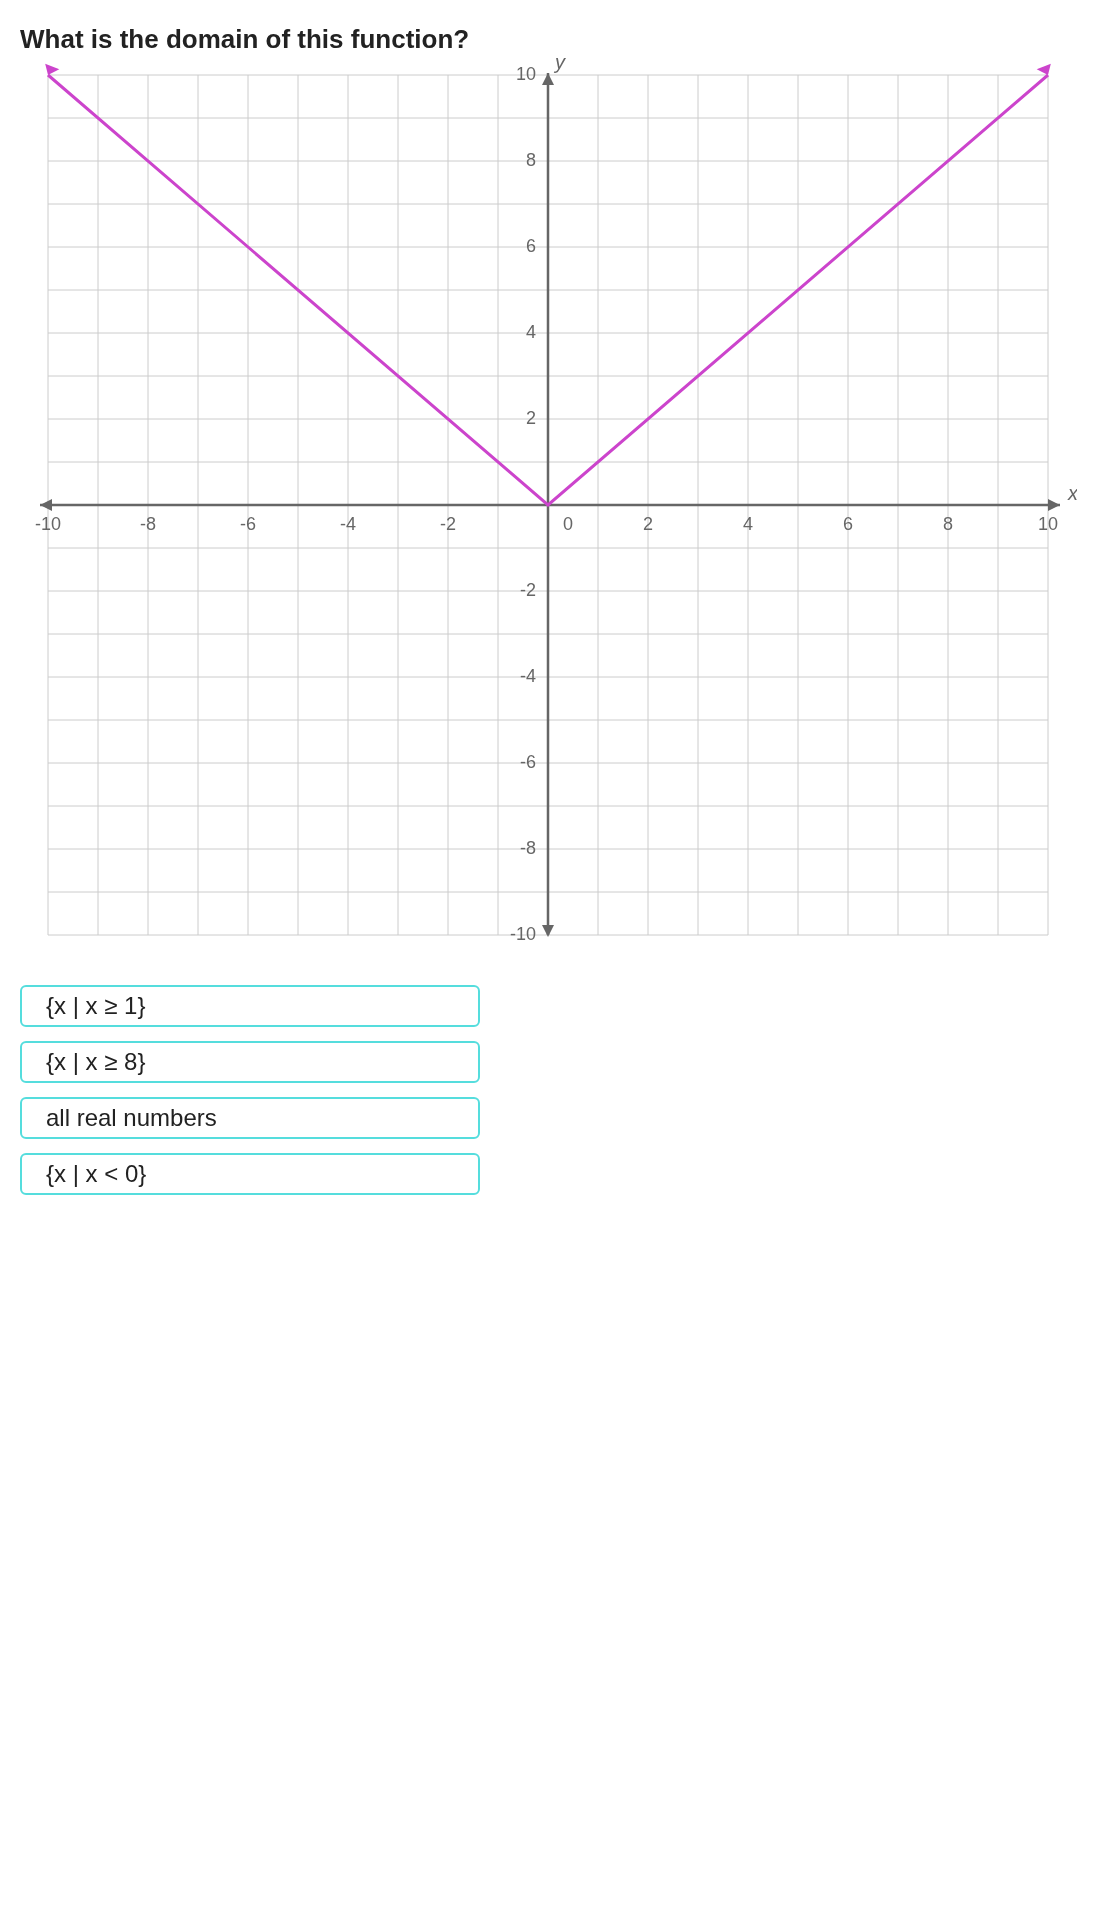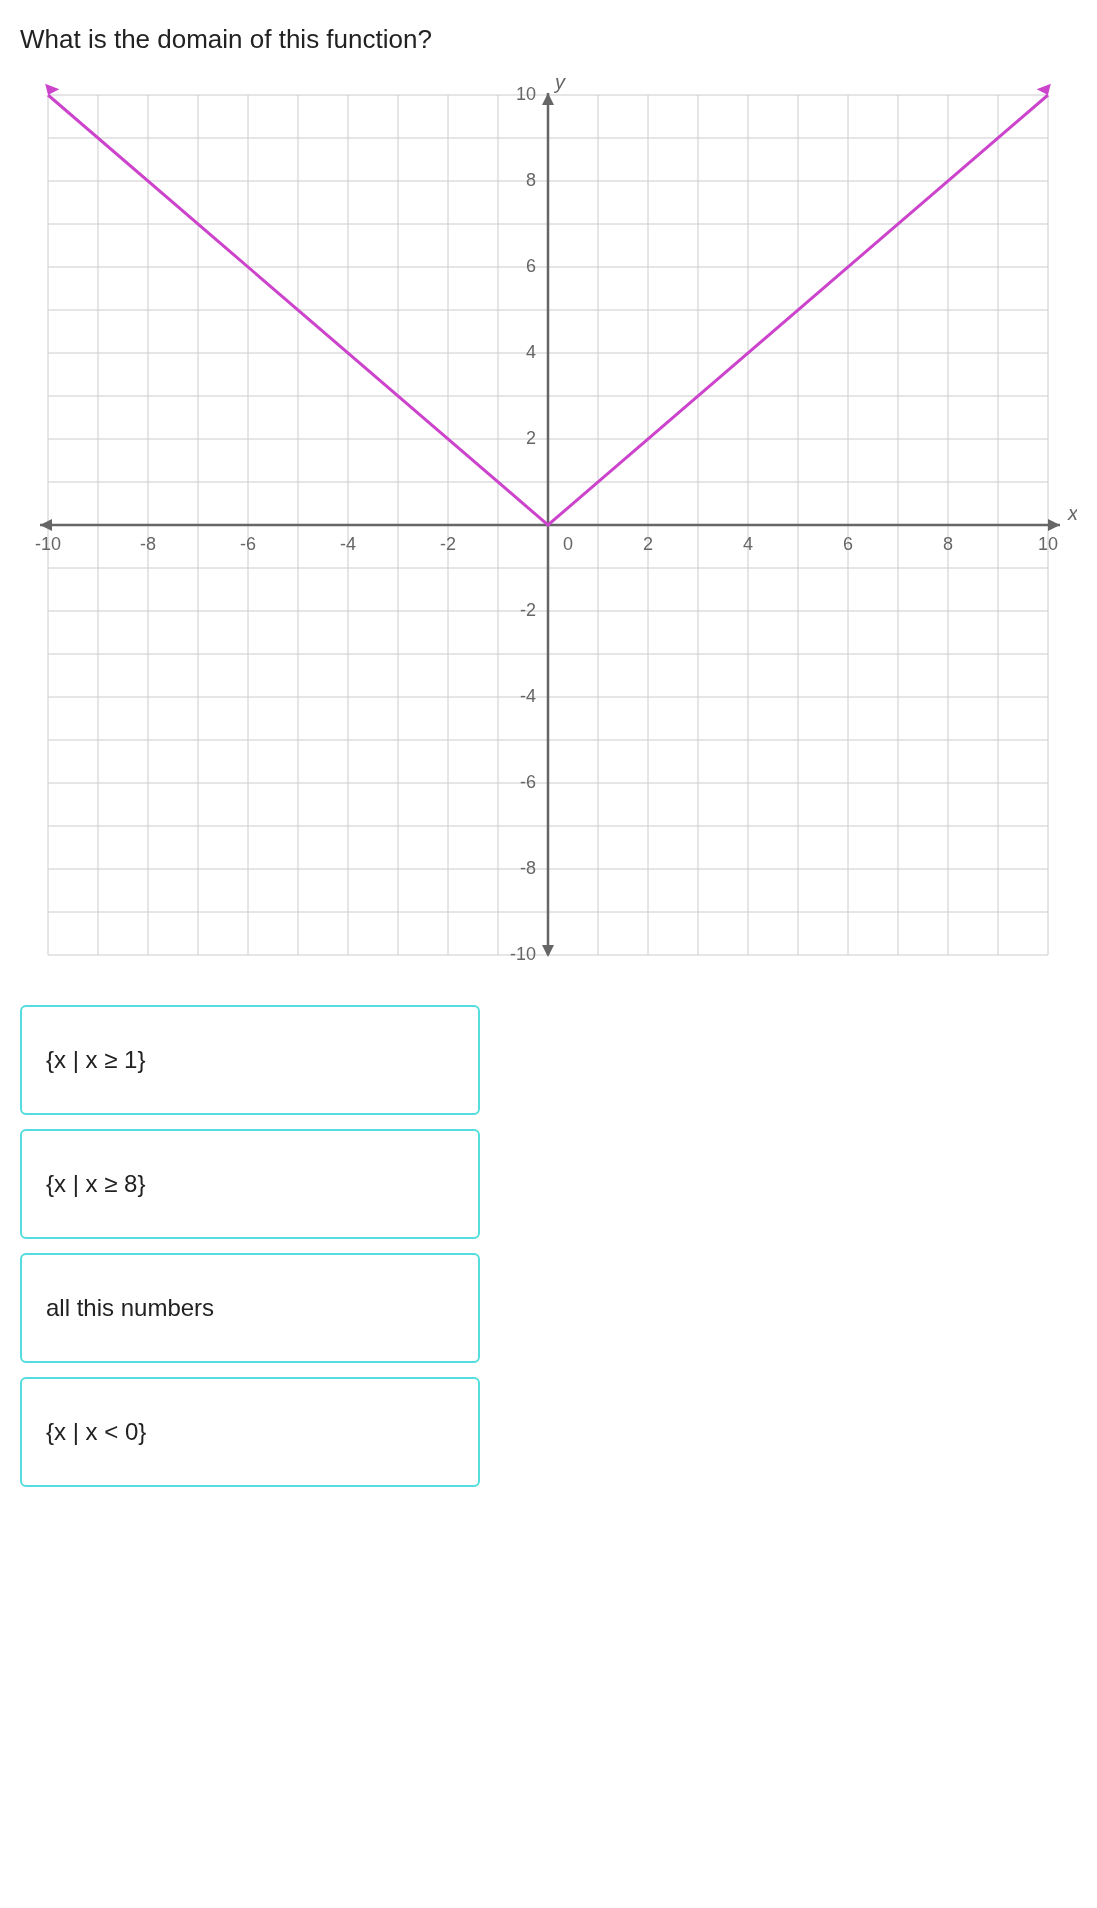"What is the domain of" .question { font-weight: 400 -> 700; margin-bottom: 20px -> none }
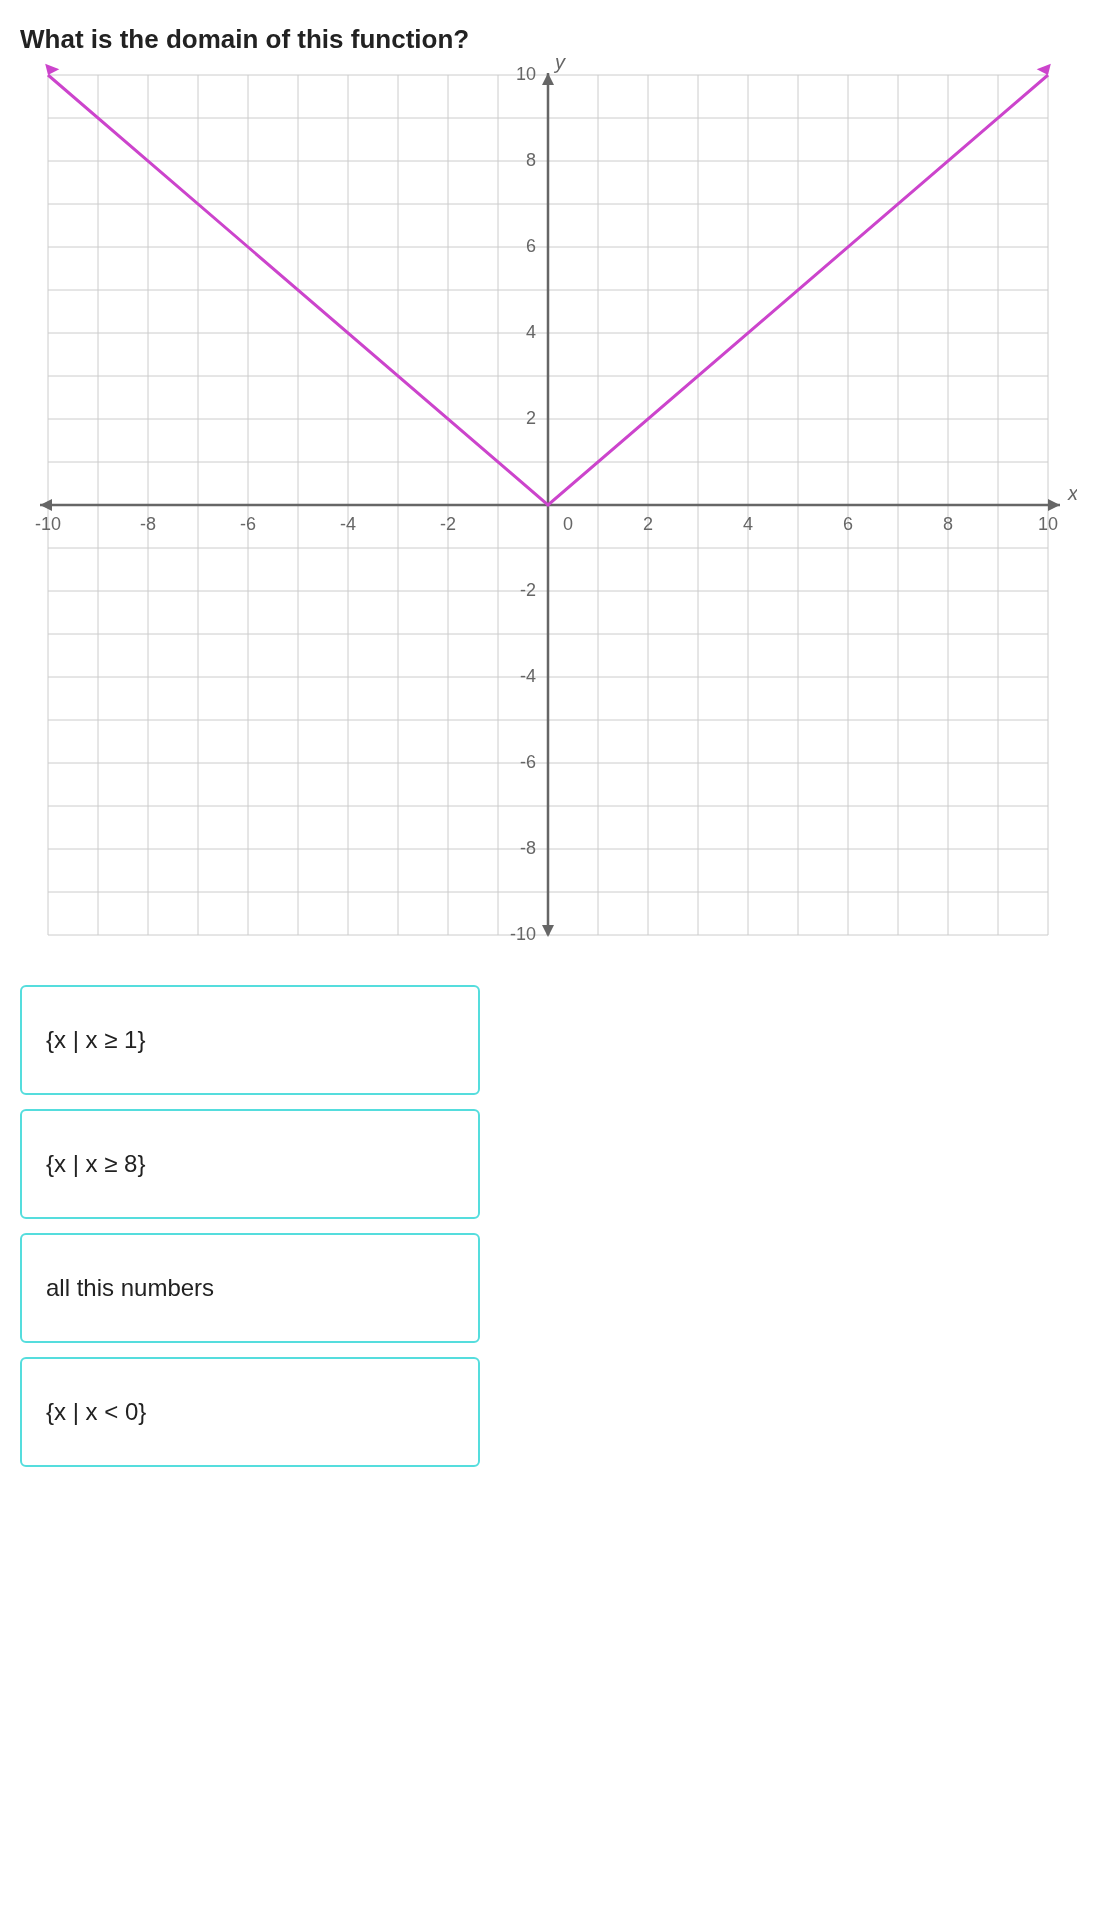"{x | x ≥ 1}" .answer-option { padding: 39px 24px -> 5px 24px }
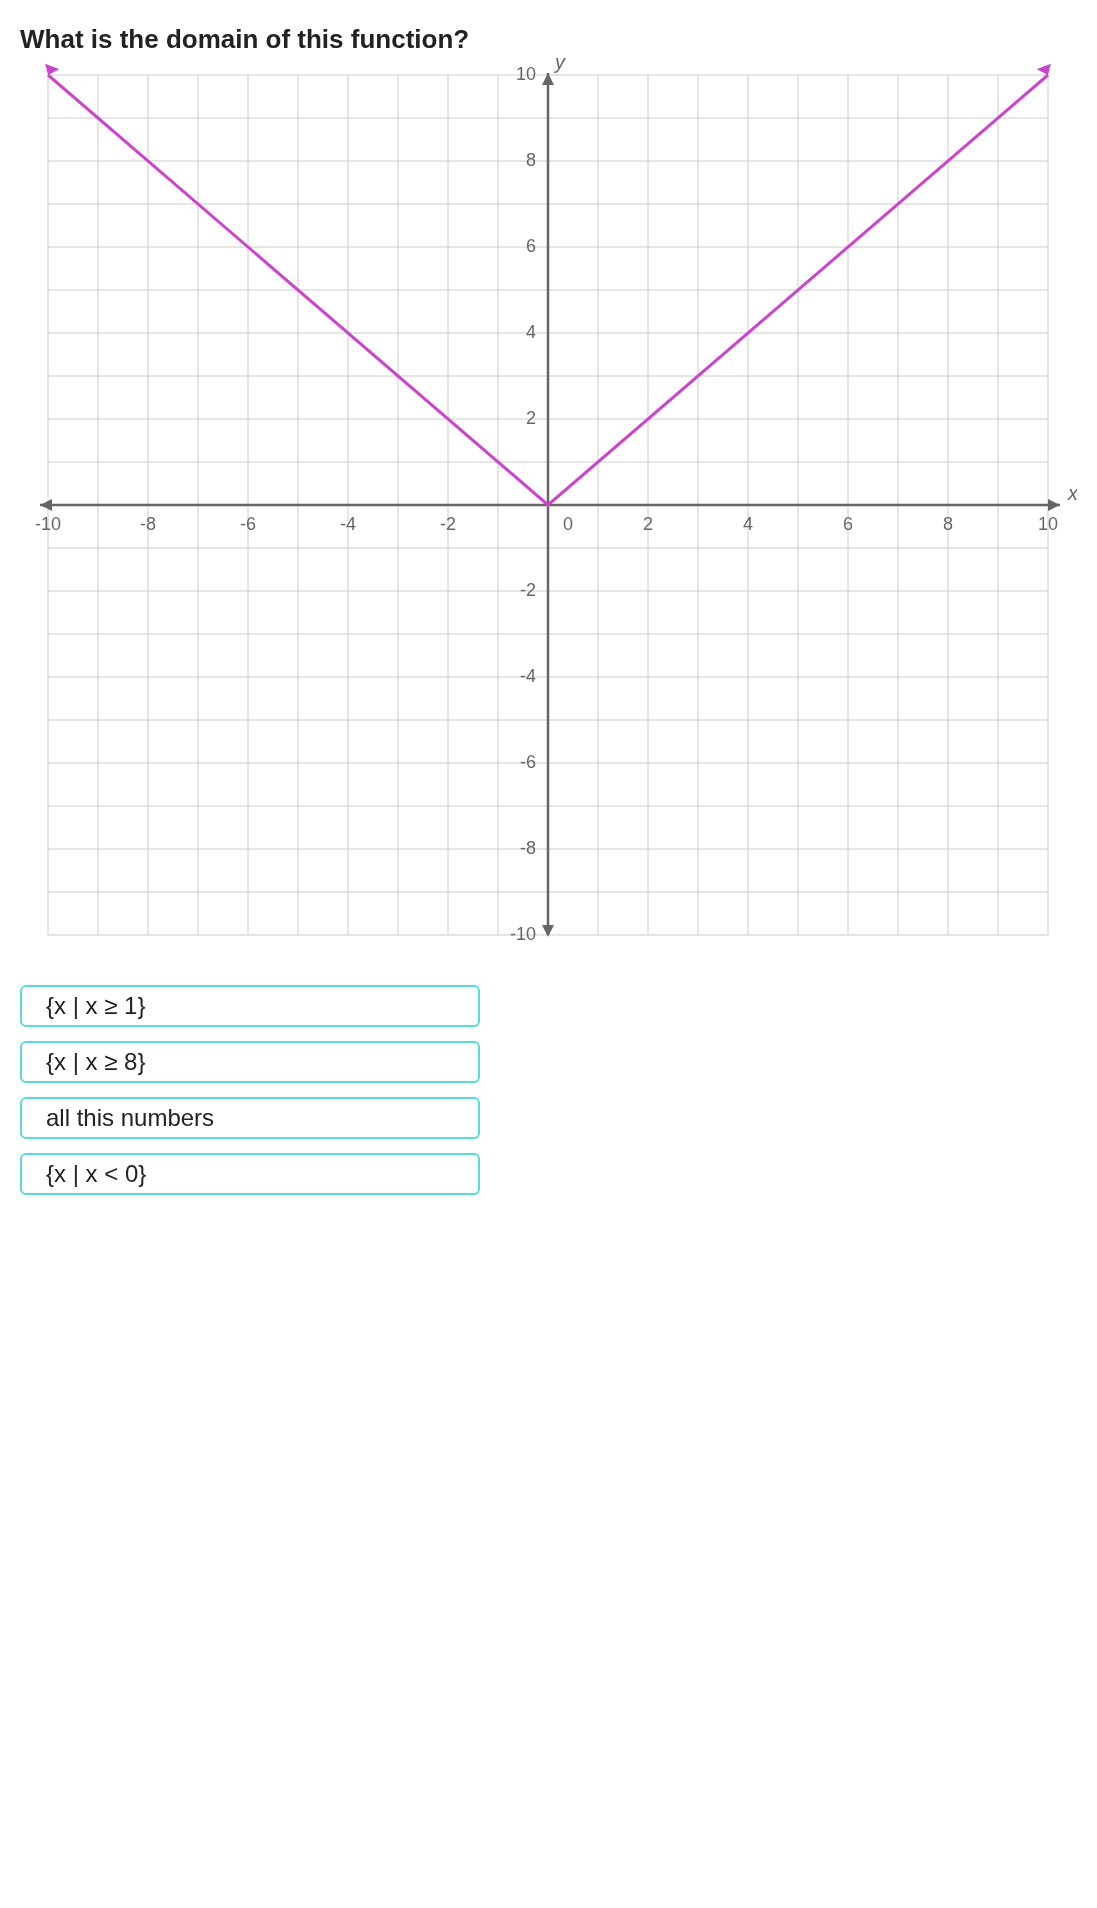"all this numbers" span { text: this -> real }
